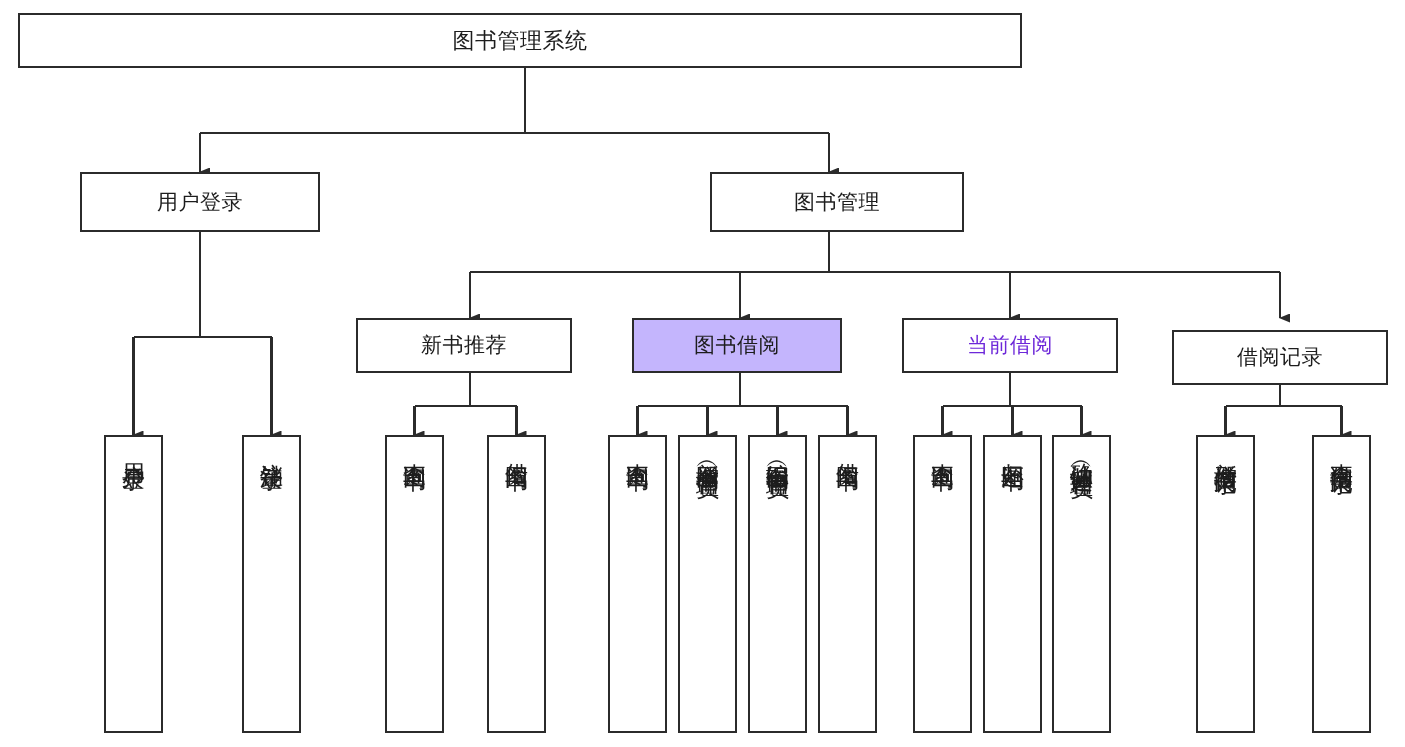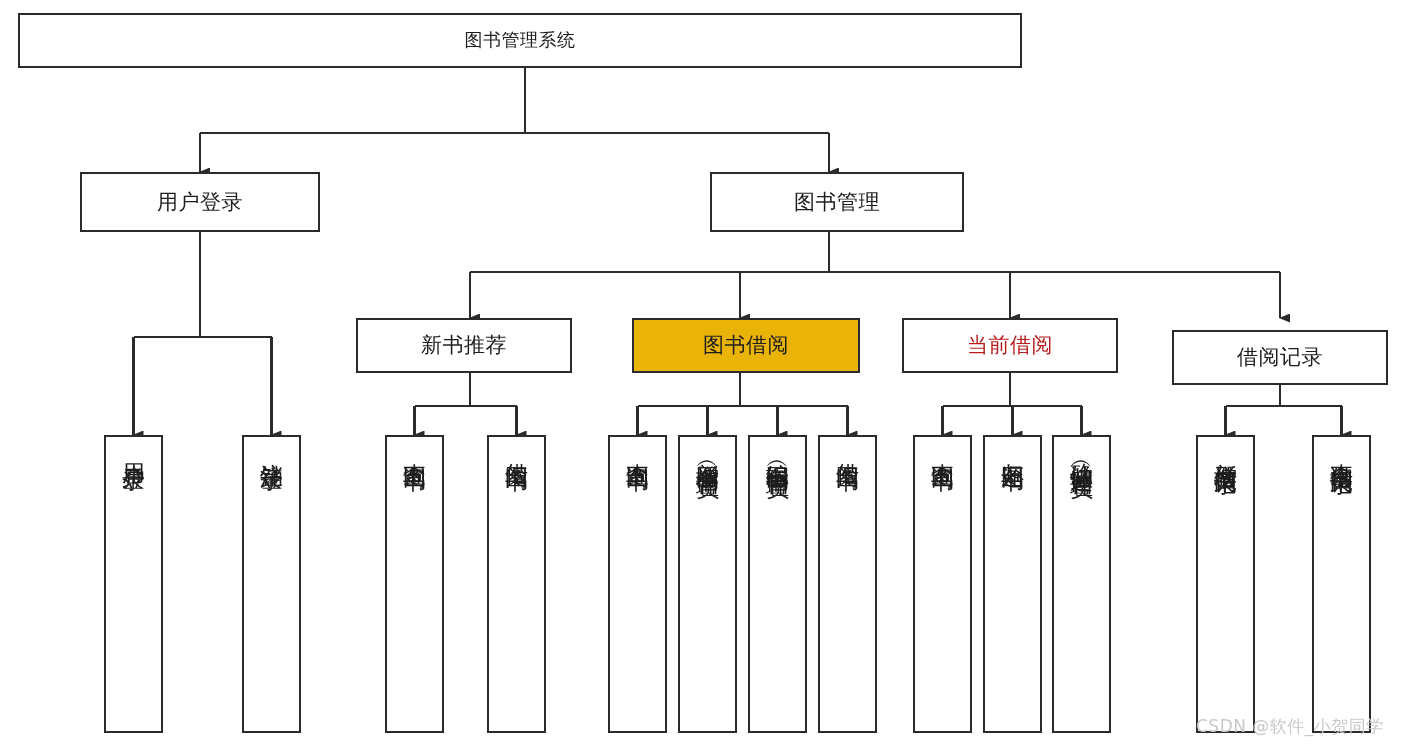"图书管理系统" .node.root .node-label { font-size: 18px -> 22px }
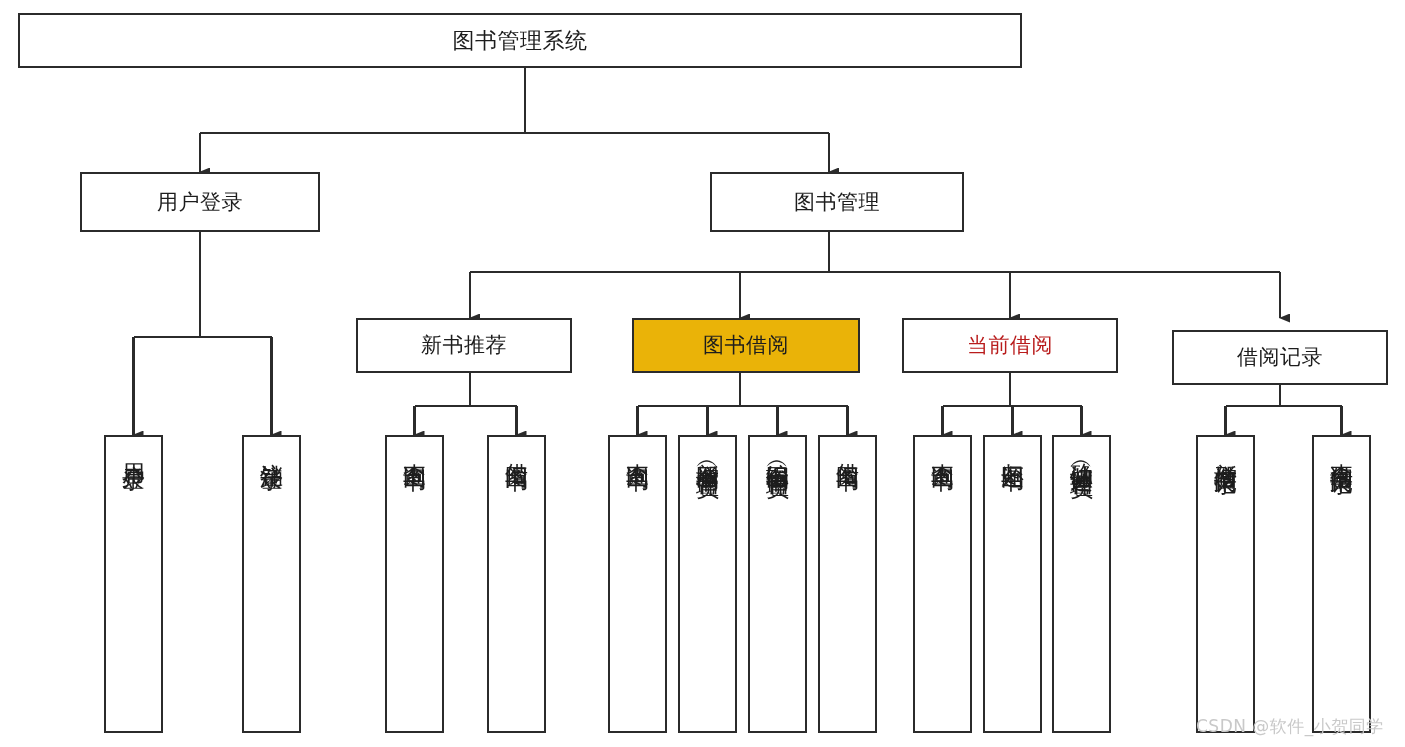"图书借阅" div.node { background: #eab308 -> #c4b5fd; width: 228px -> 210px }
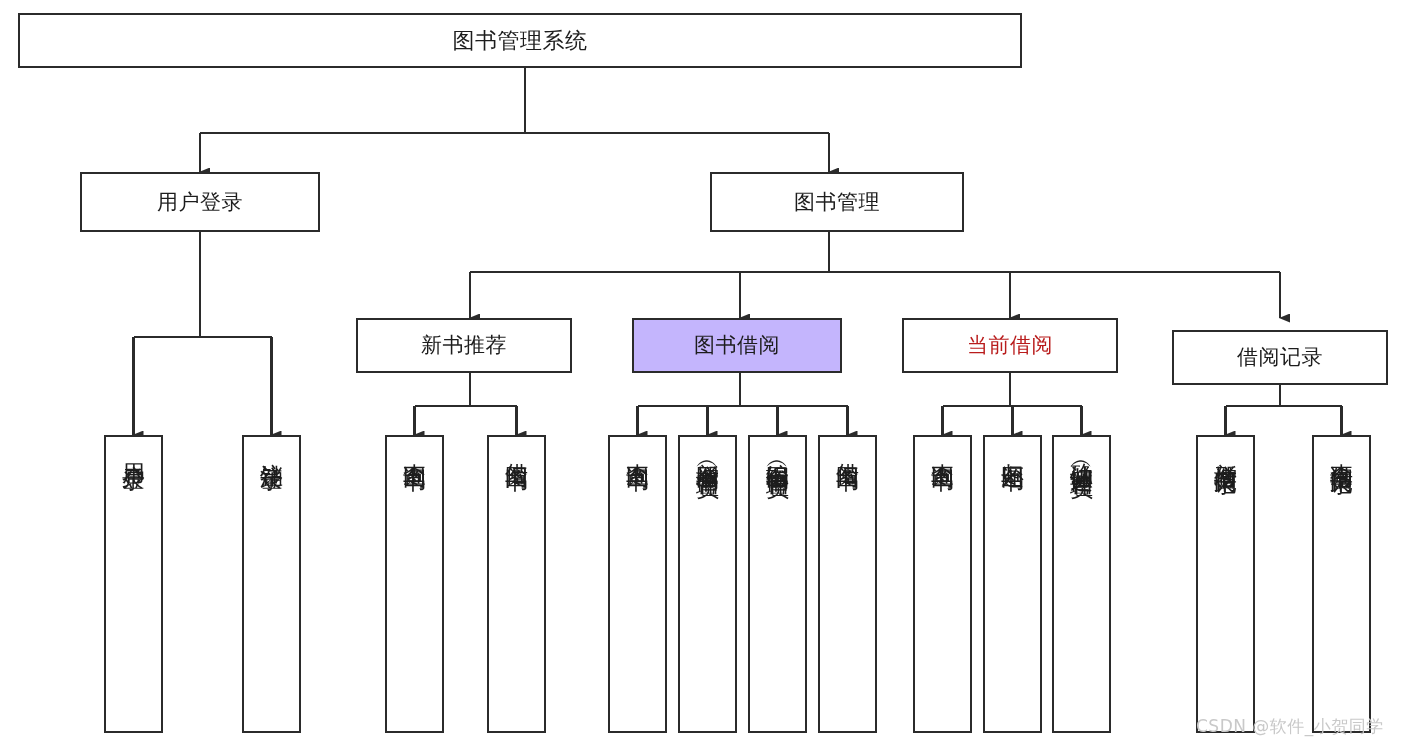"当前借阅" span.node-label { color: #b91c1c -> #6d28d9 }
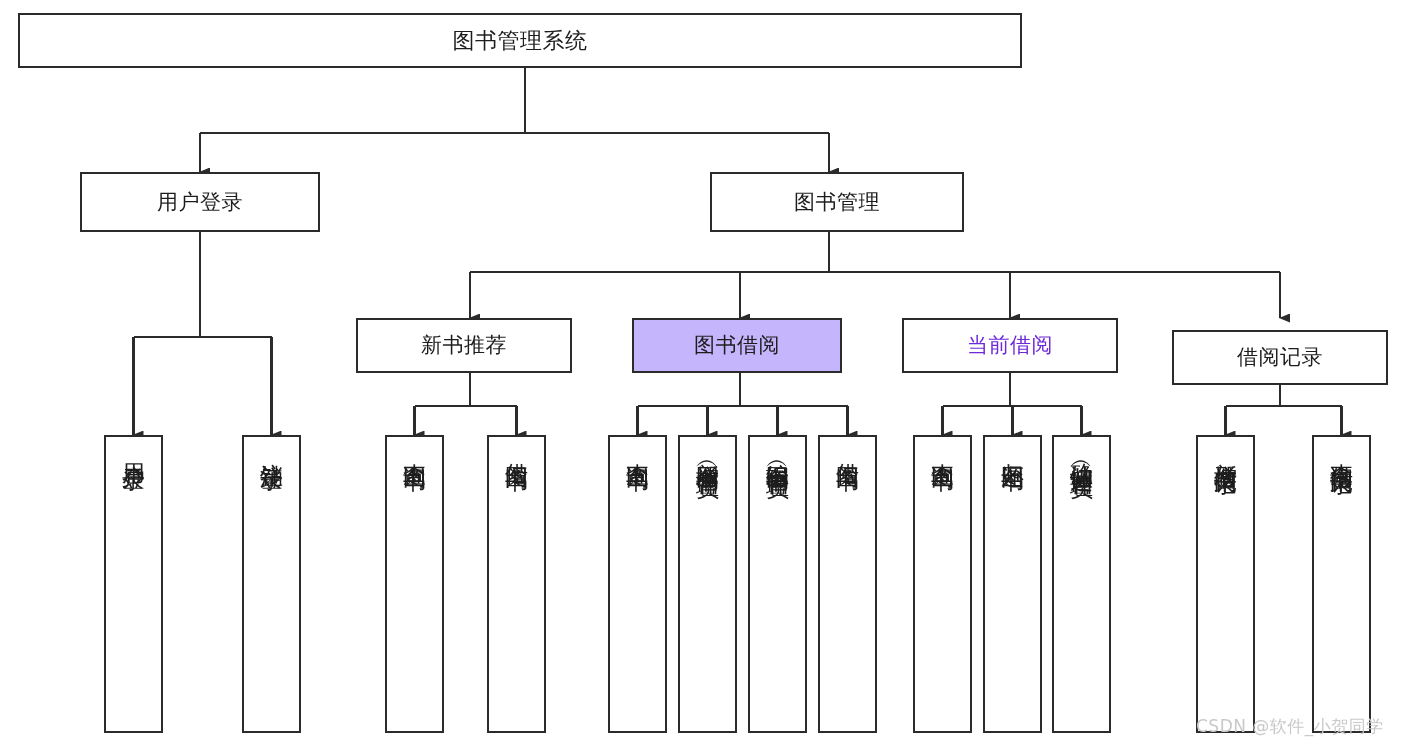"CSDN @软件_小贺同学" div.watermark { html: <div>CSDN @软件_小贺同学</div> -> none }
